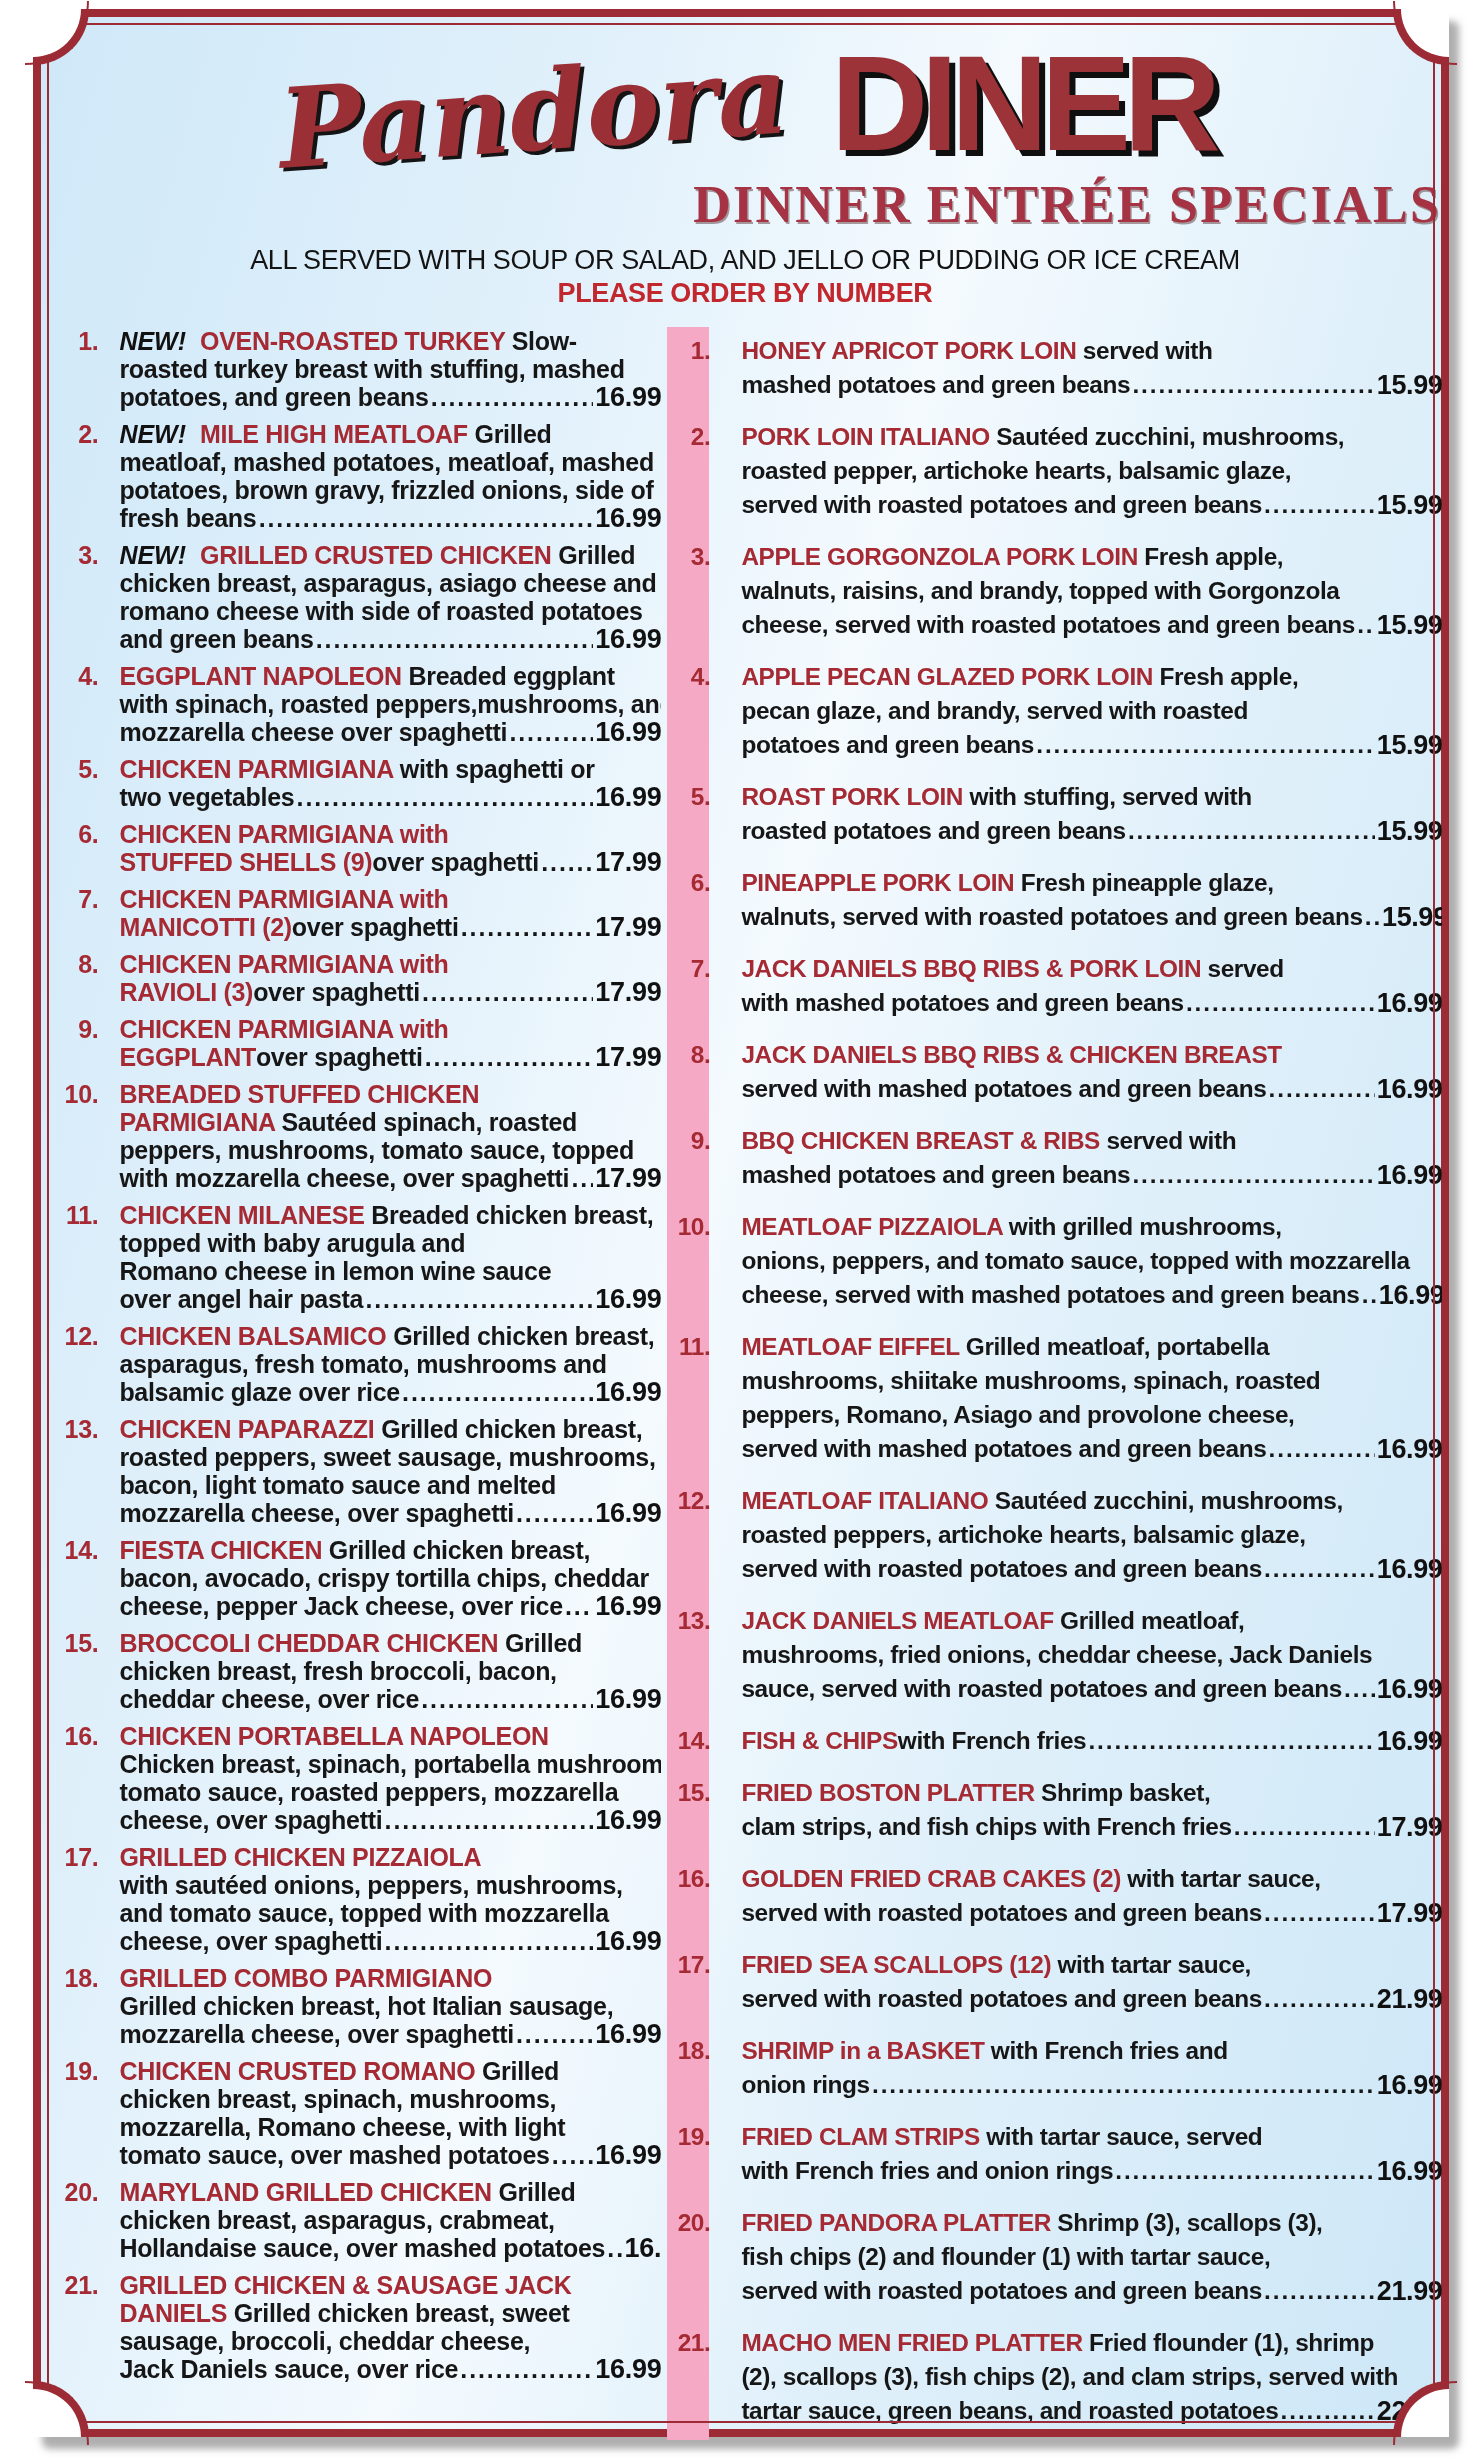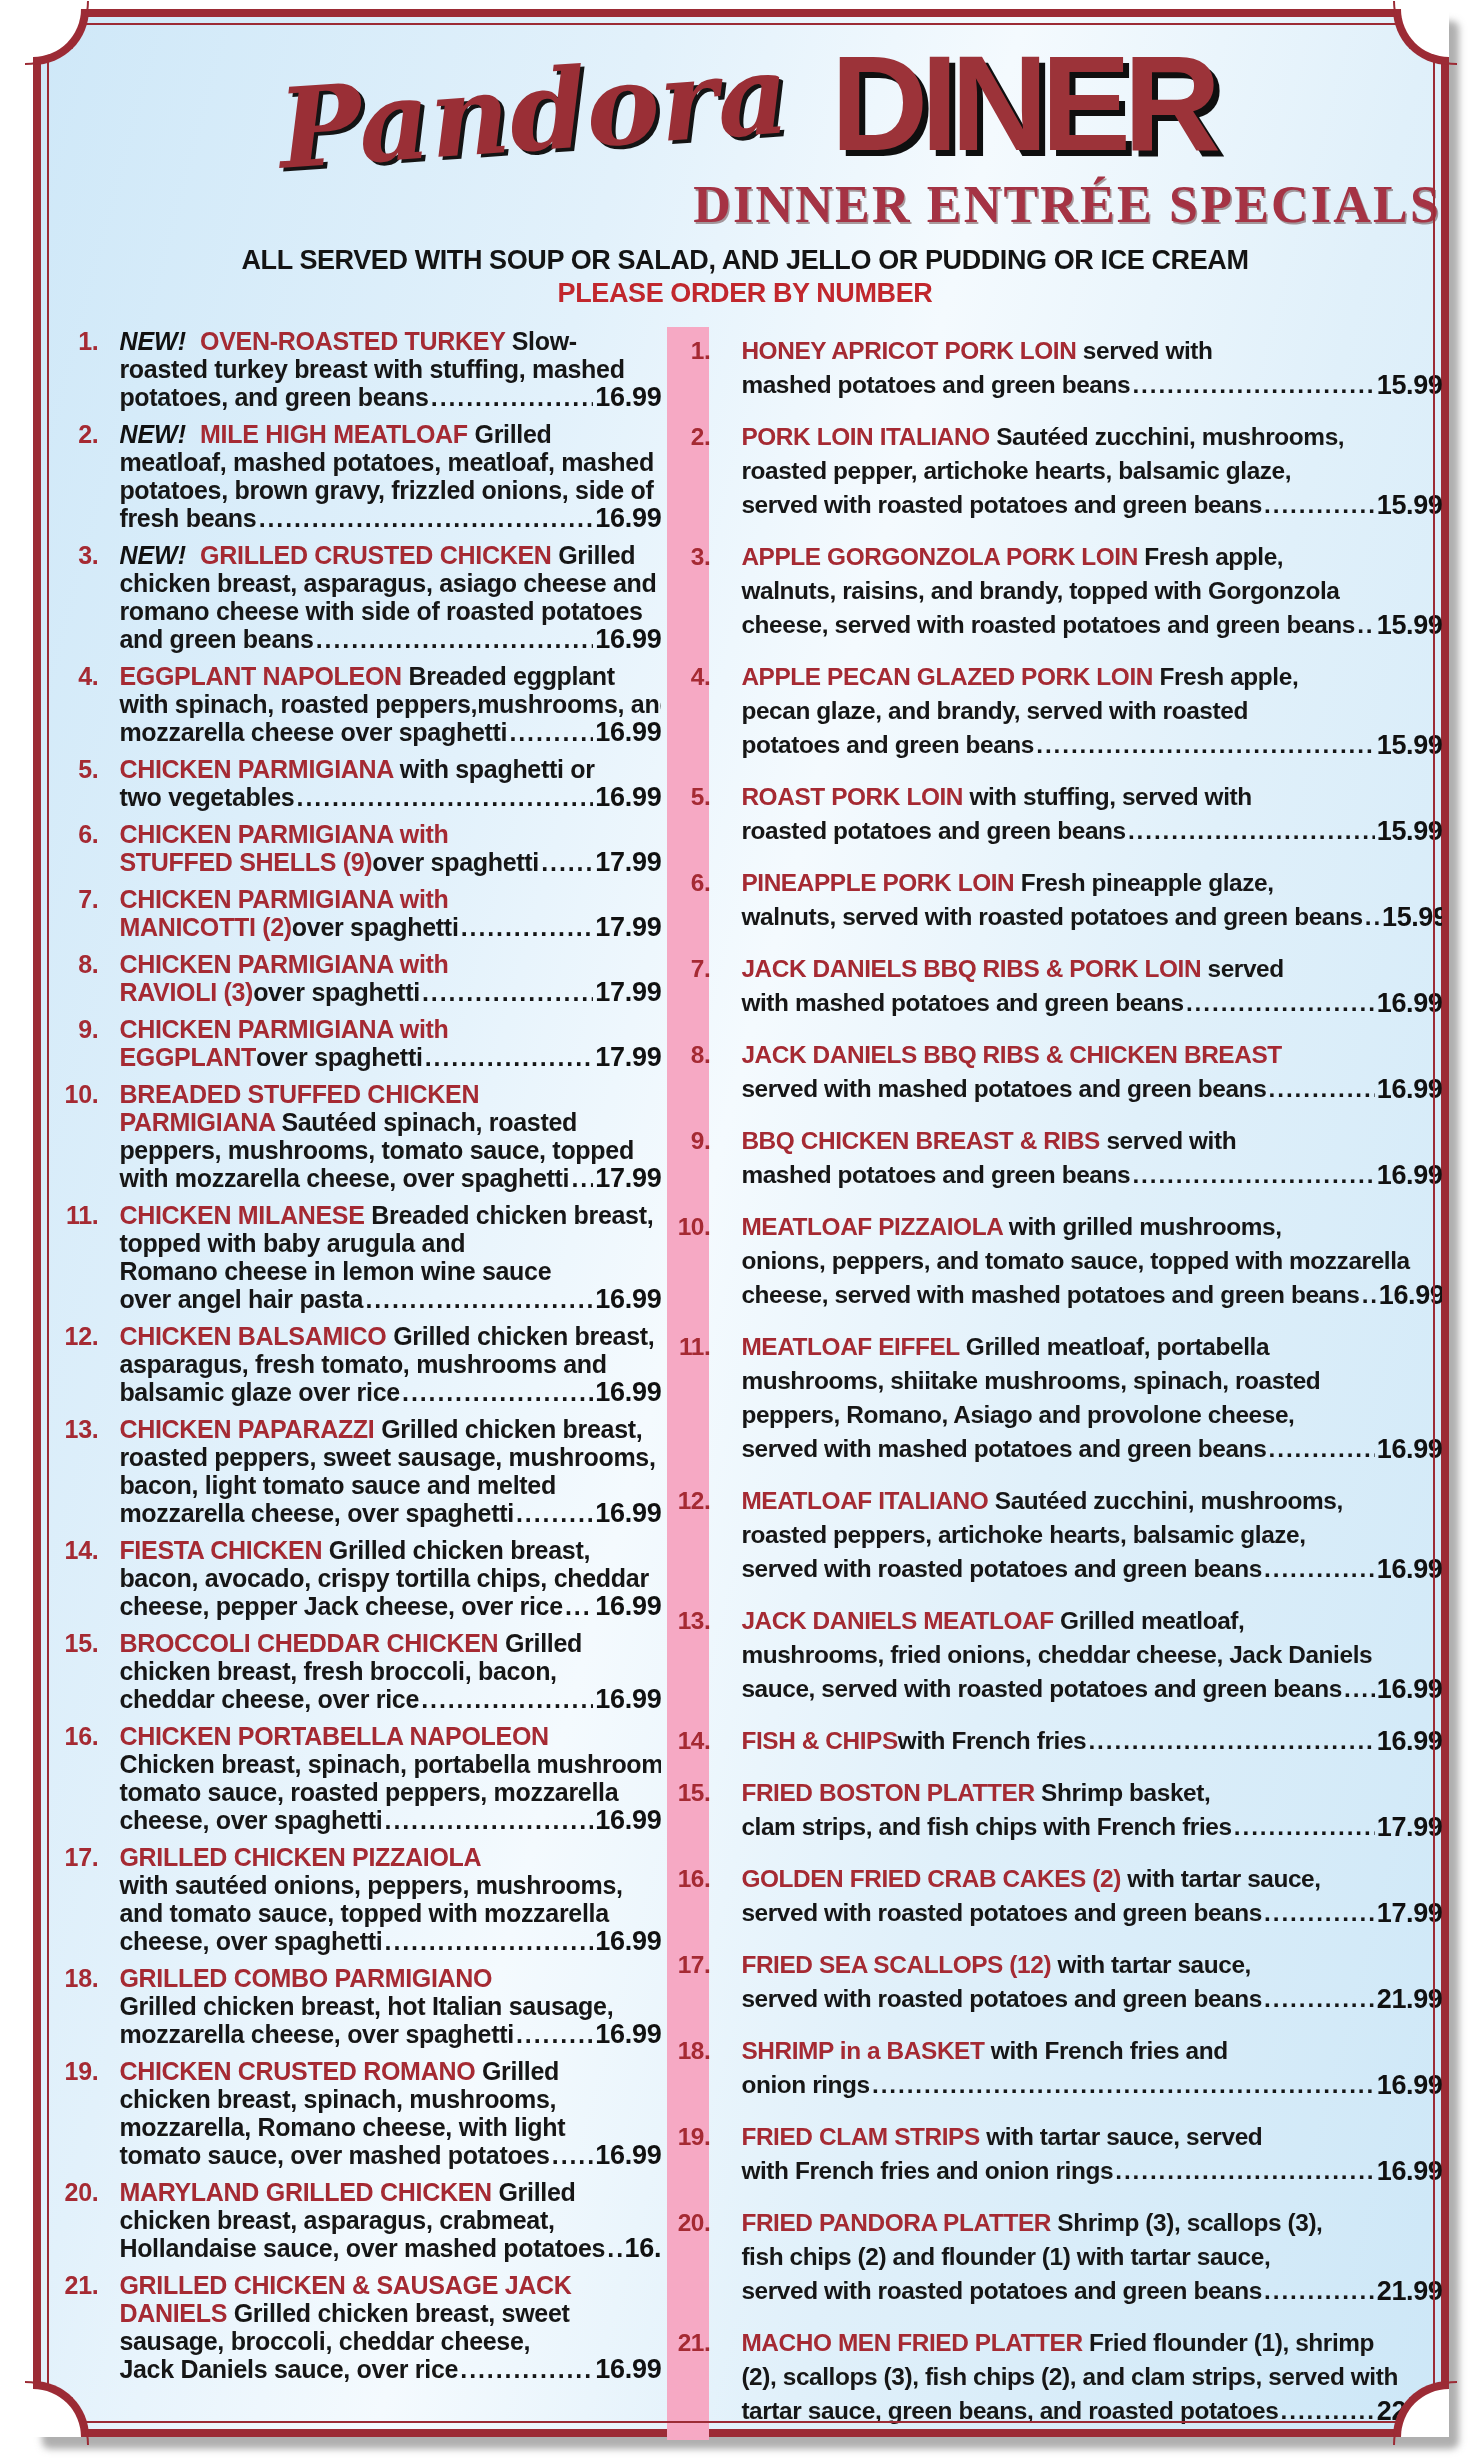"ALL SERVED WITH SOUP OR" .note { font-weight: bold -> normal }
